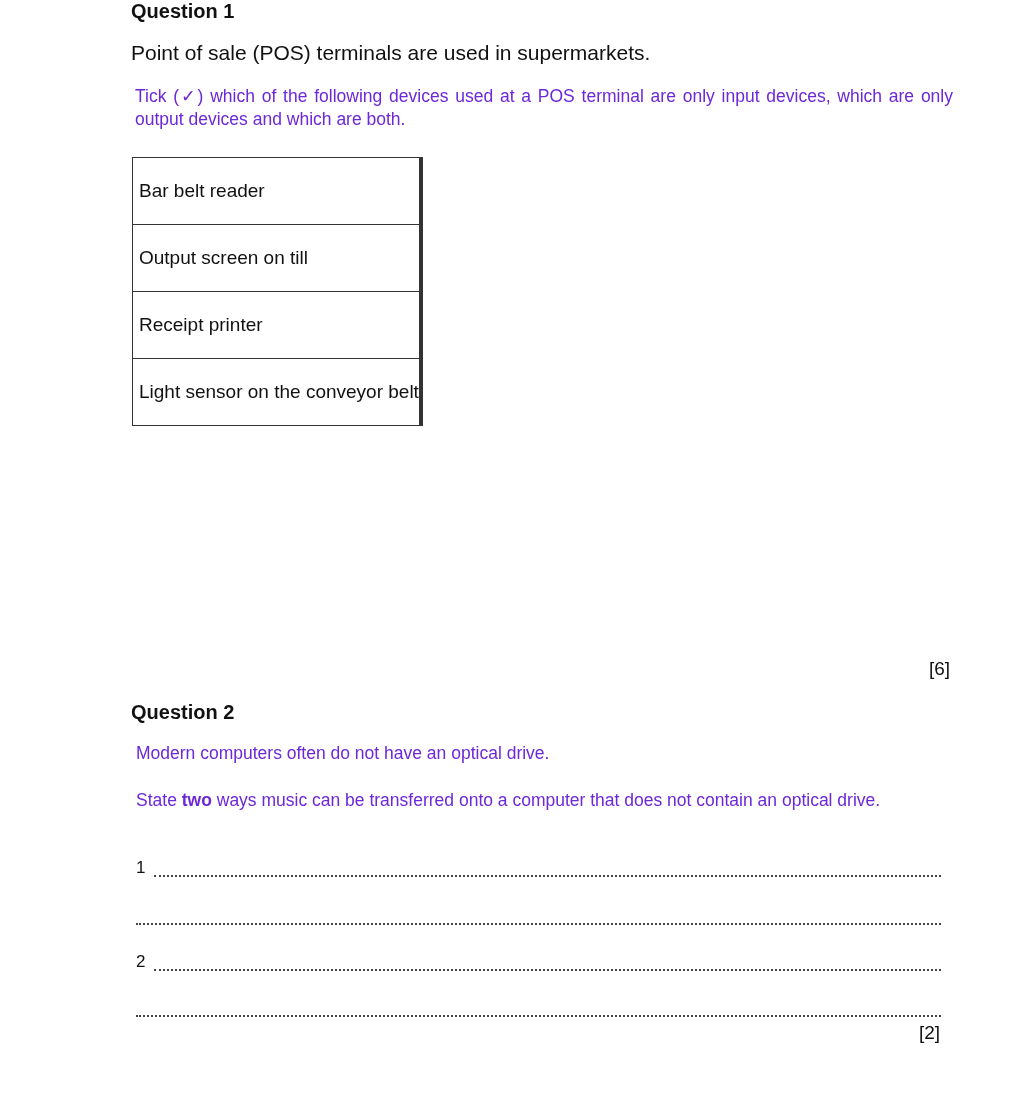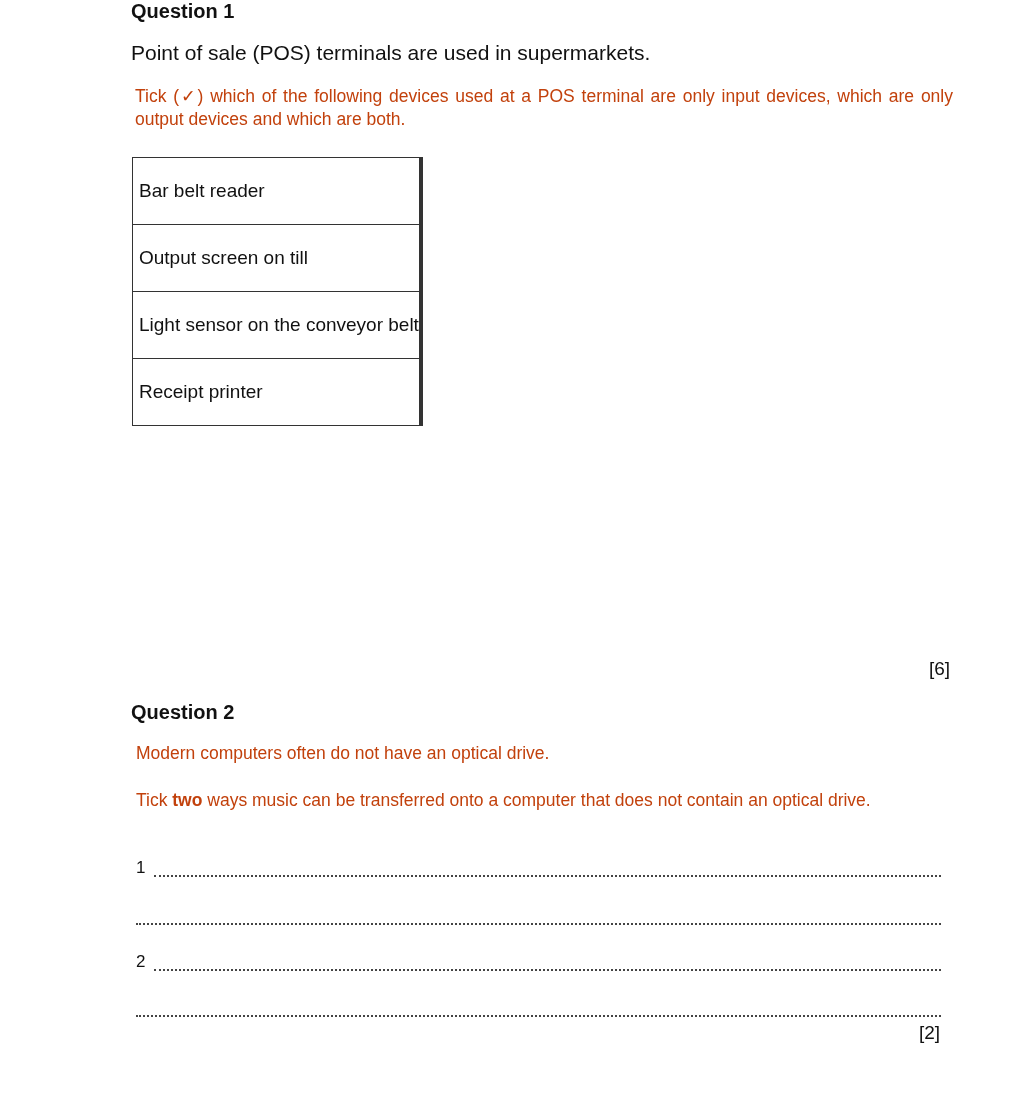"Tick (✓) which of the" .body-text { color: #c2410c -> #6d28d9 }
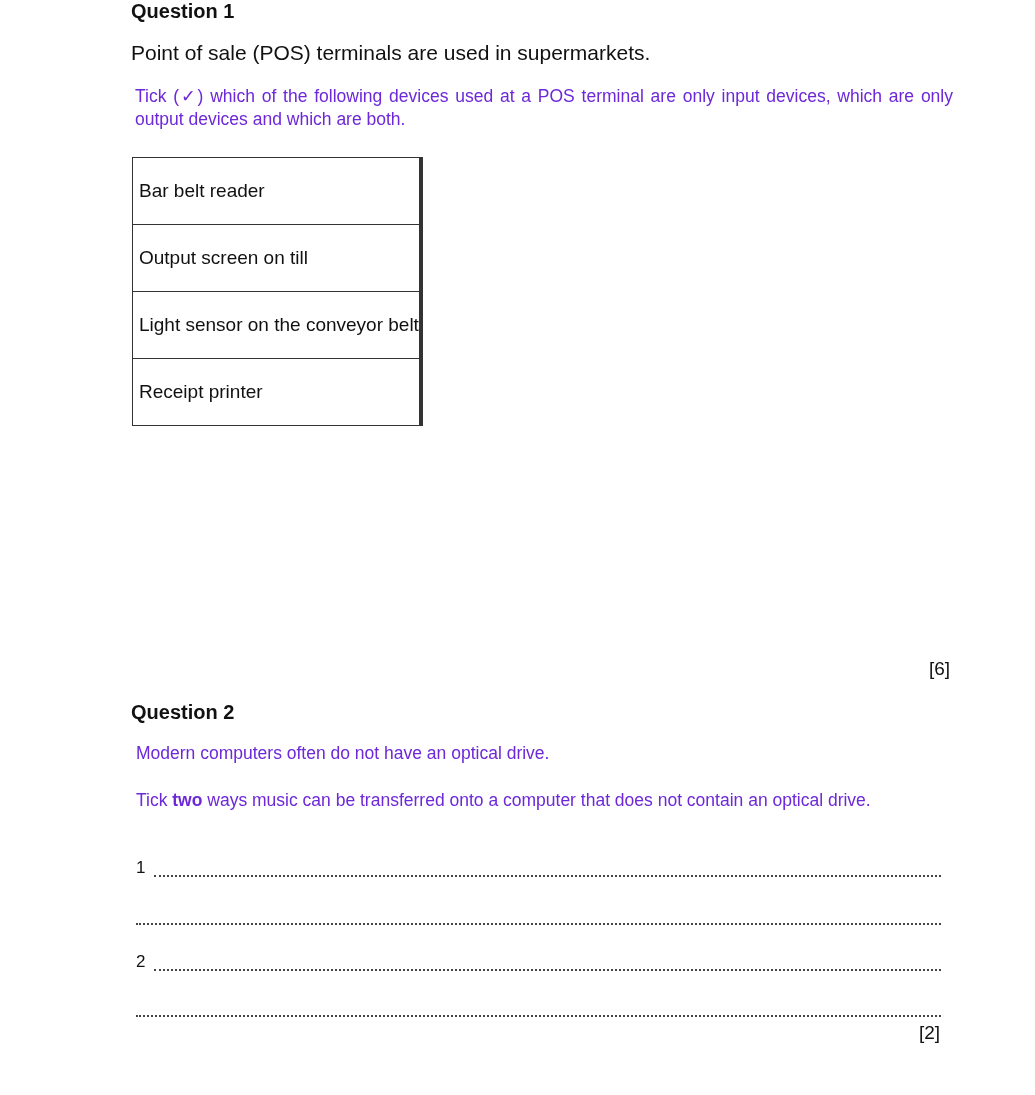"Light sensor on the conveyor" tr.row { order: before "Receipt printer" -> after "Receipt printer" }
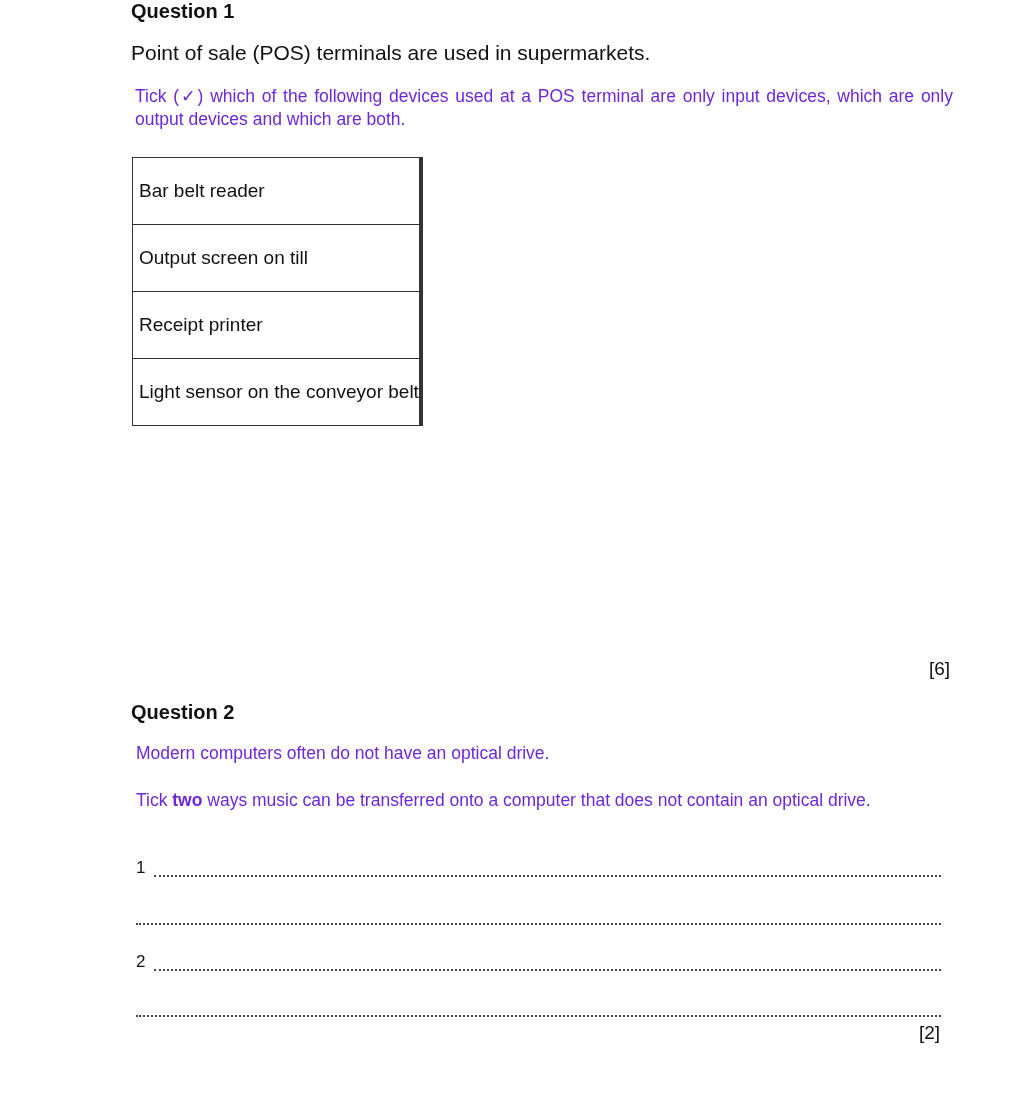"Tick" span { text: Tick -> State }
